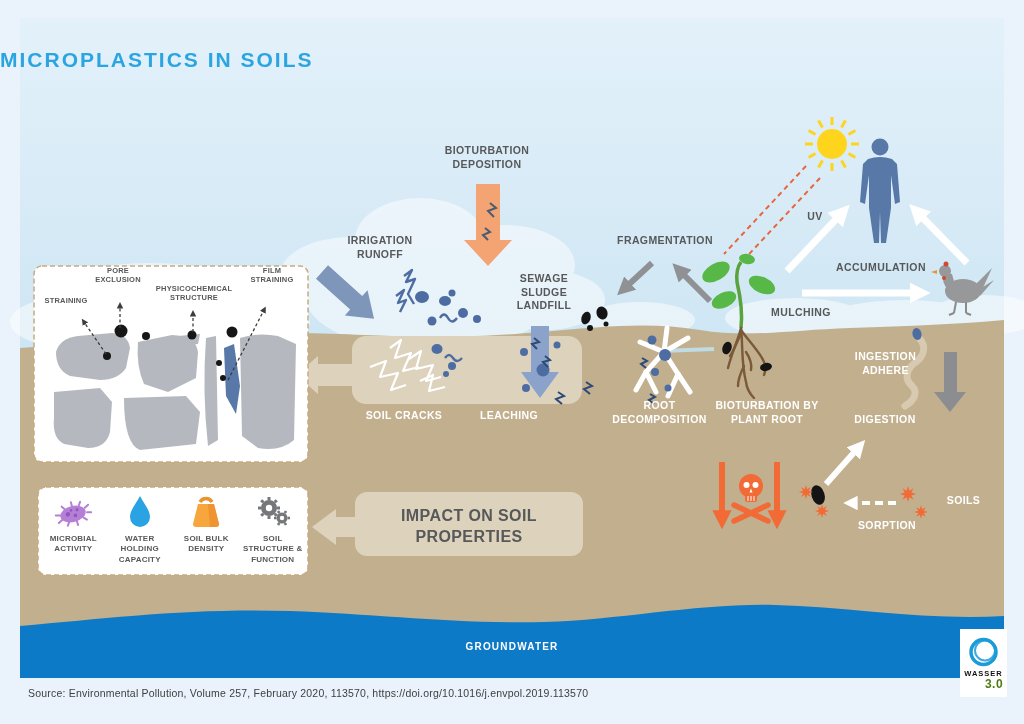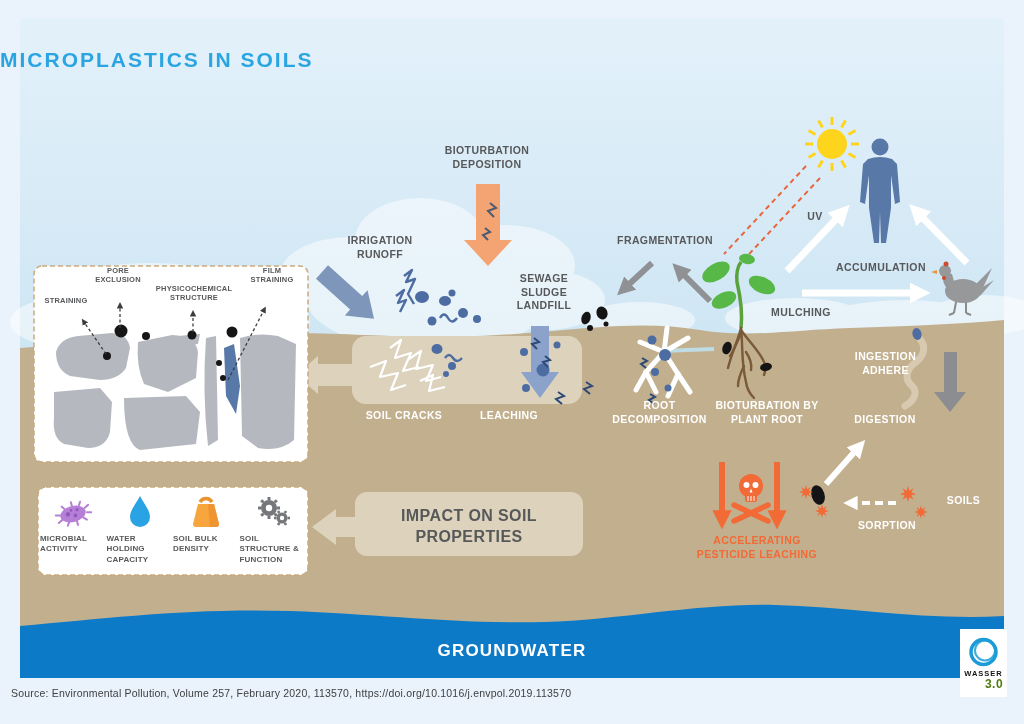"MICROBIAL ACTIVITY" .impact-item .t { text-align: left -> center }
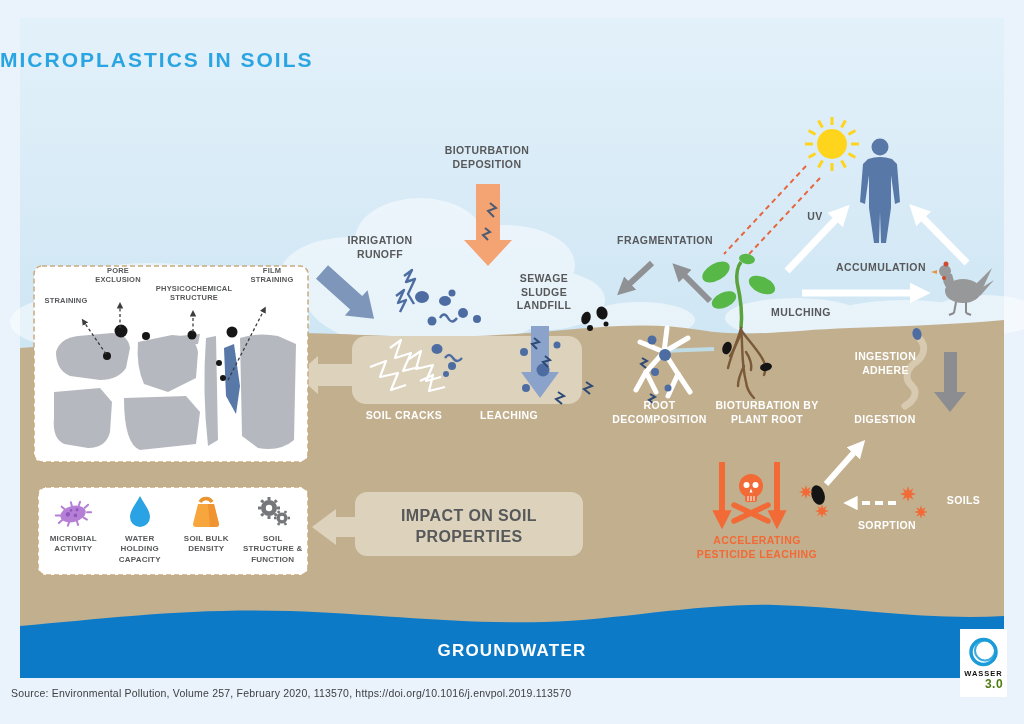"ACCELERATING PESTICIDE LEACHING" div.lbl { html: <div>ACCELERATING PESTICIDE LEACHING</div> -> none }
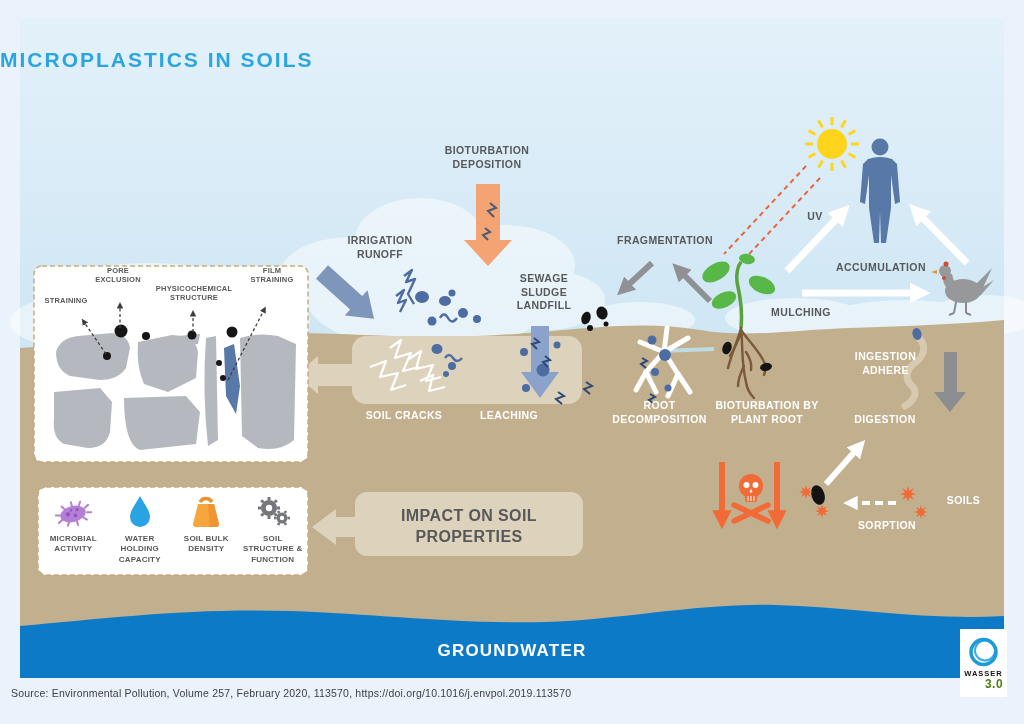"GROUNDWATER" .lbl.gw { font-size: 17px -> 10px }
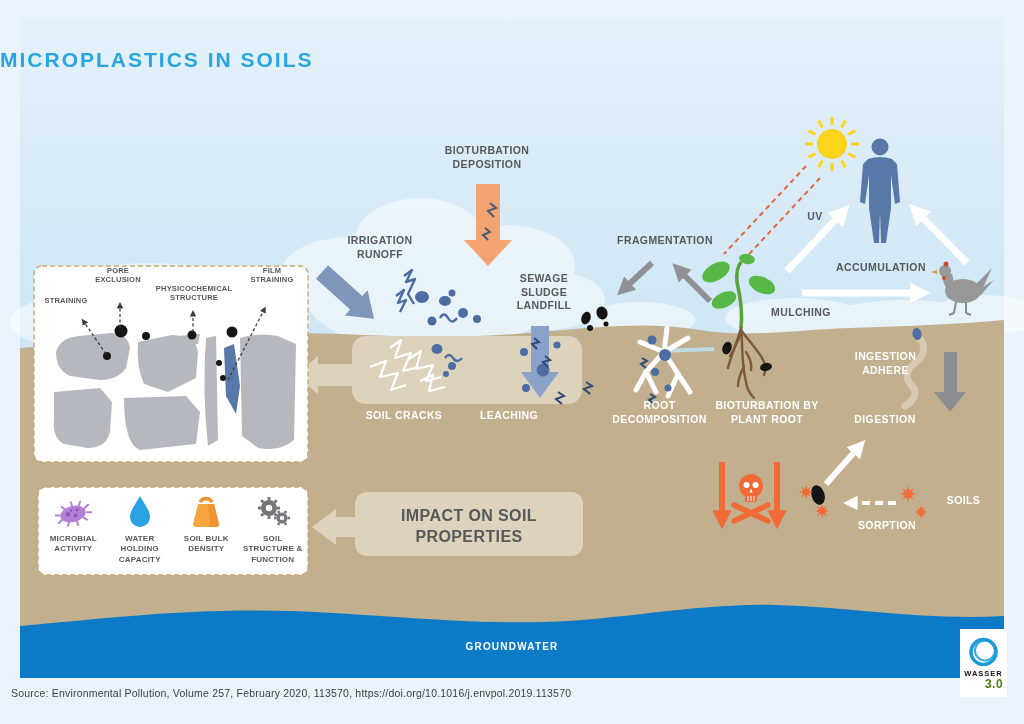"Source: Environmental Pollution, Volume" .src { left: 11px -> 28px }
